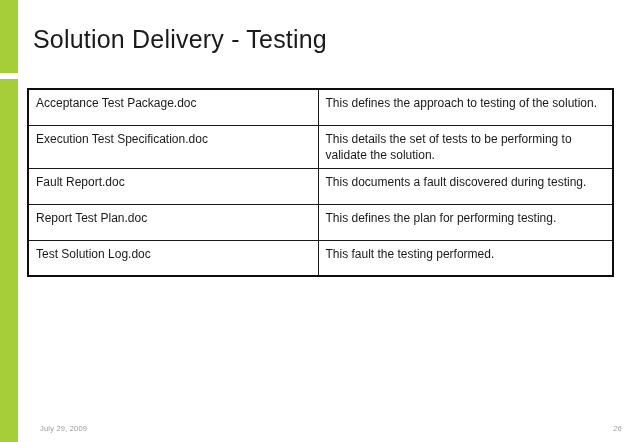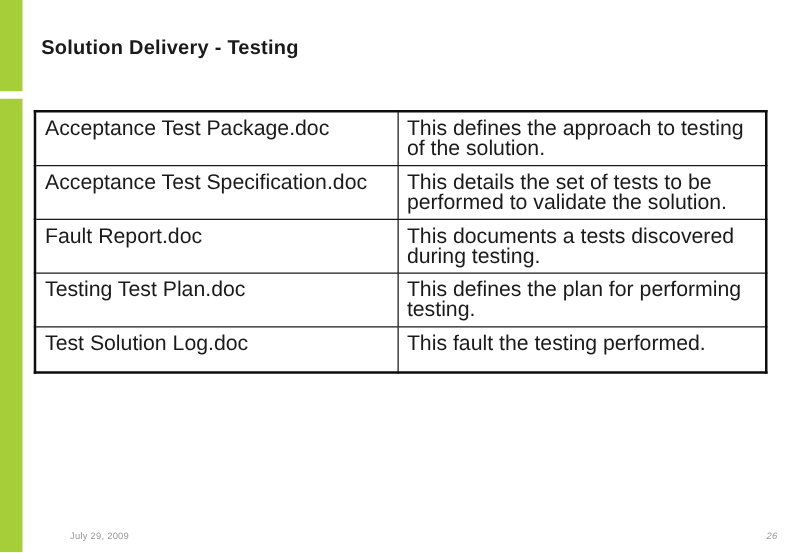"Solution Delivery - Testing" #slide-title { font-size: 16px -> 25px; font-weight: 700 -> 400 }
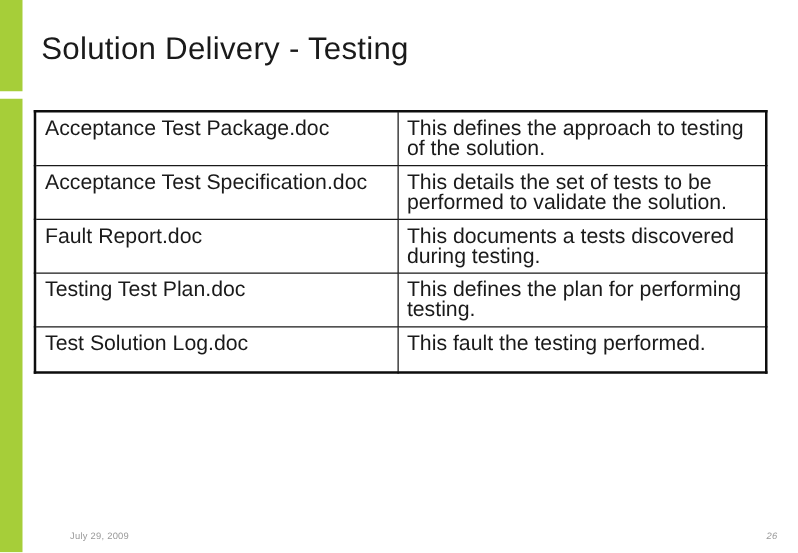"Acceptance Test Package.doc" #doc-table td { font-size: 17px -> 12px }
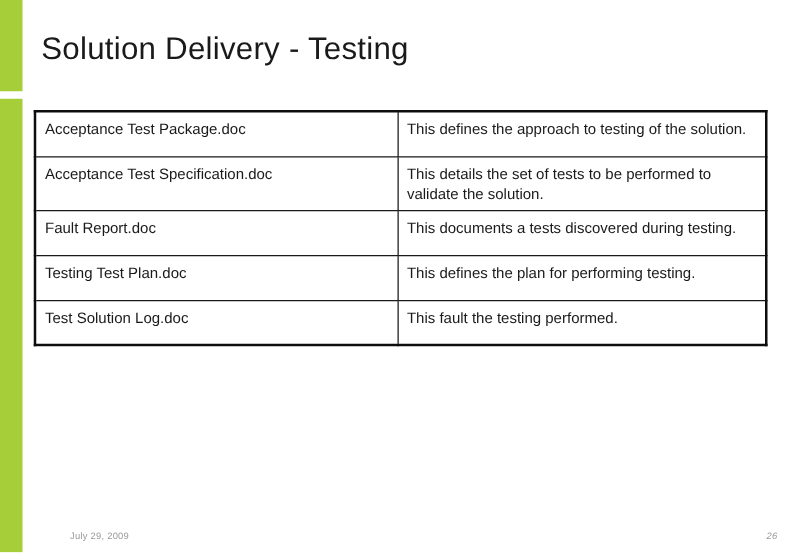"Acceptance Test Specification.doc" td.col-name { text: Acceptance -> Execution }
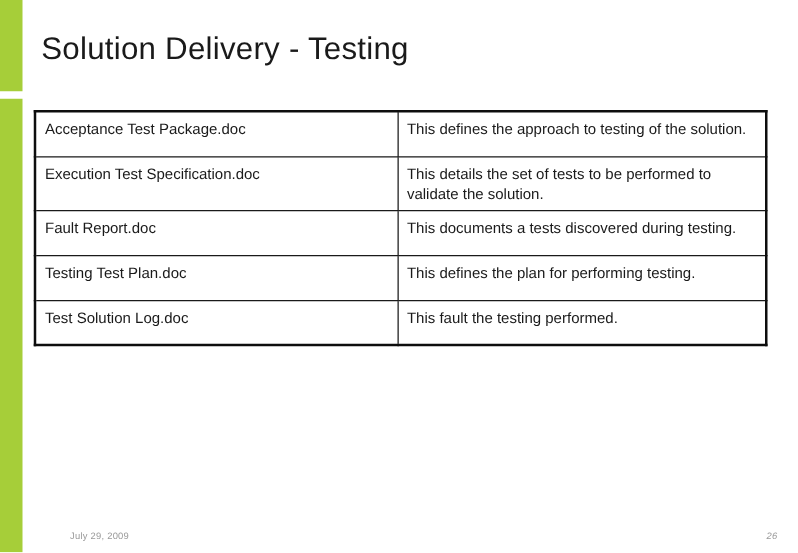"This details the set of" td.col-desc { text: performed -> performing }
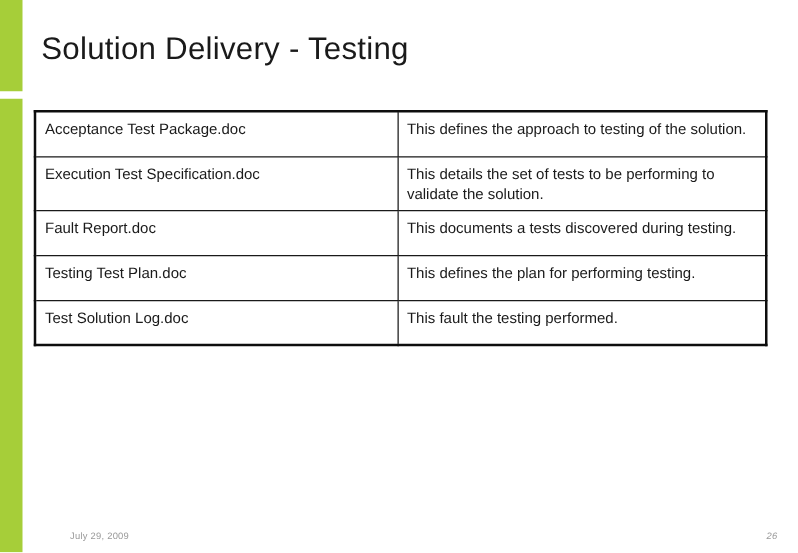"This documents a tests discovered" td.col-desc { text: tests -> fault }
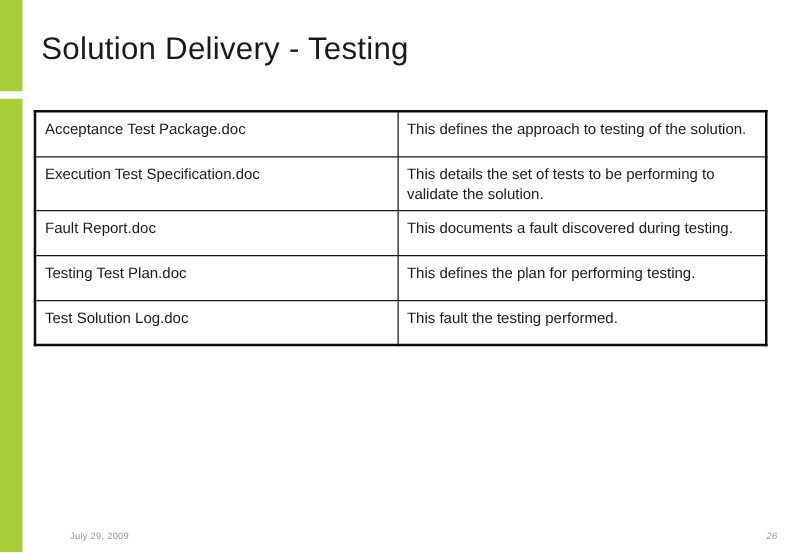"Testing Test Plan.doc" td.col-name { text: Testing -> Report }
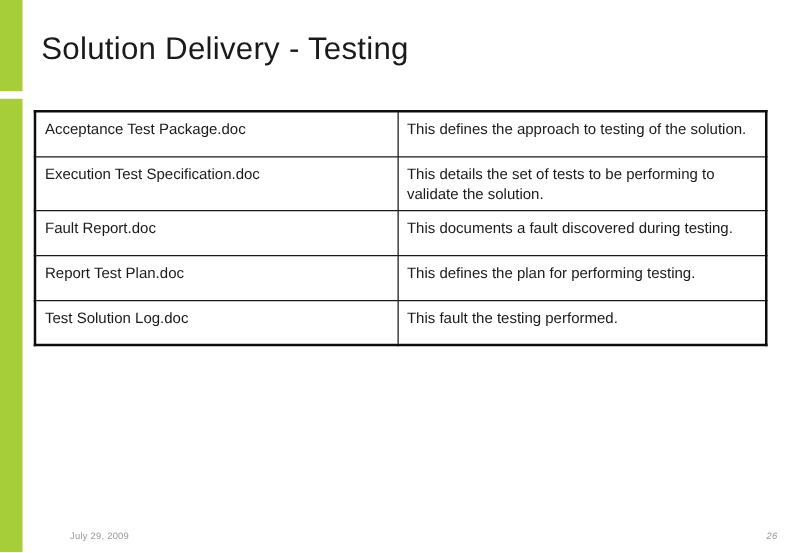"July 29, 2009" .footer-text { margin-left: 16px -> none }
